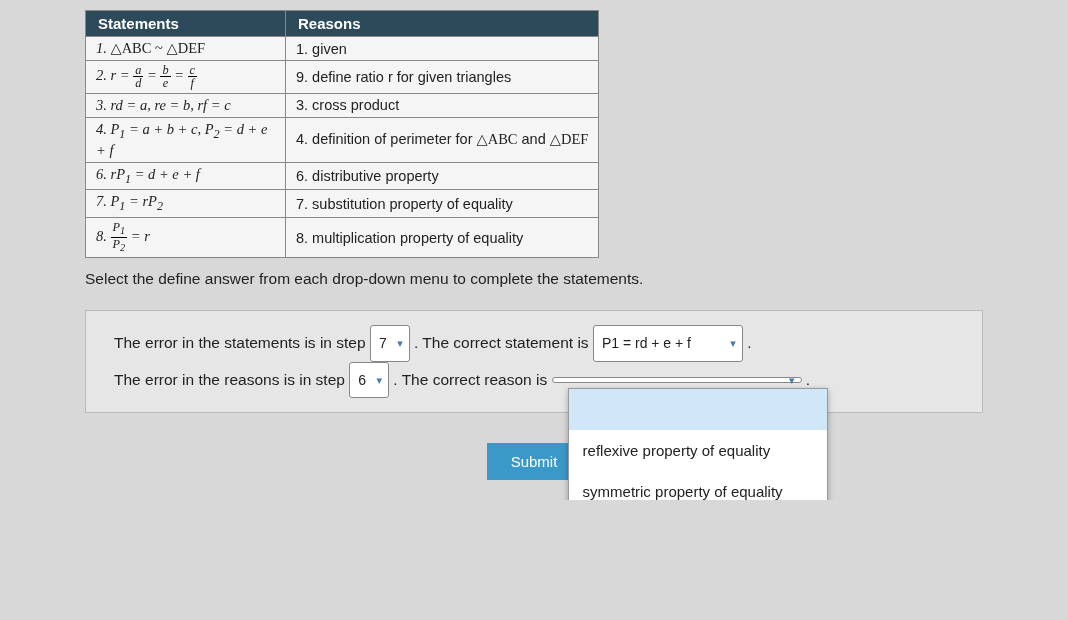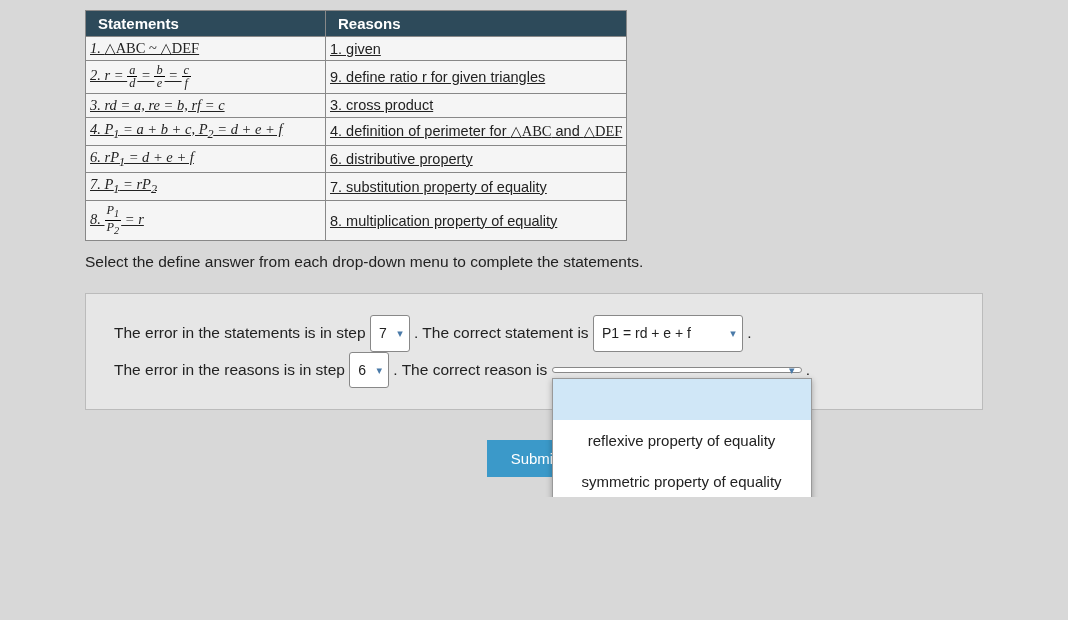"Statements" .stmt-col { width: 240px -> 200px }
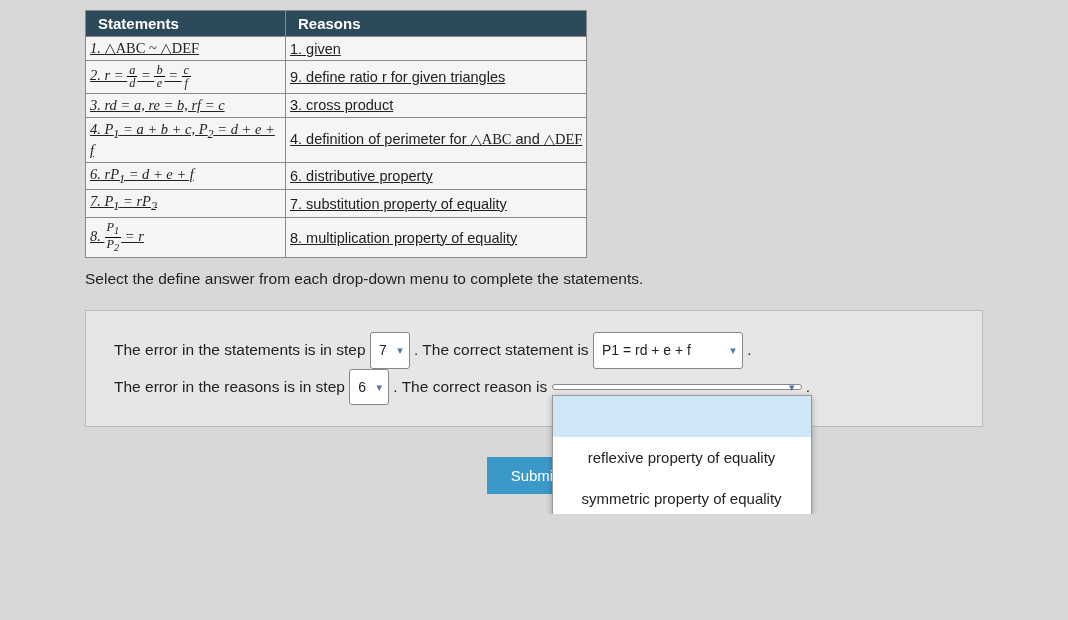"1. △ABC ~ △DEF" .proof-table td { padding: 3px 4px -> 3px 10px; text-decoration: underline -> none }
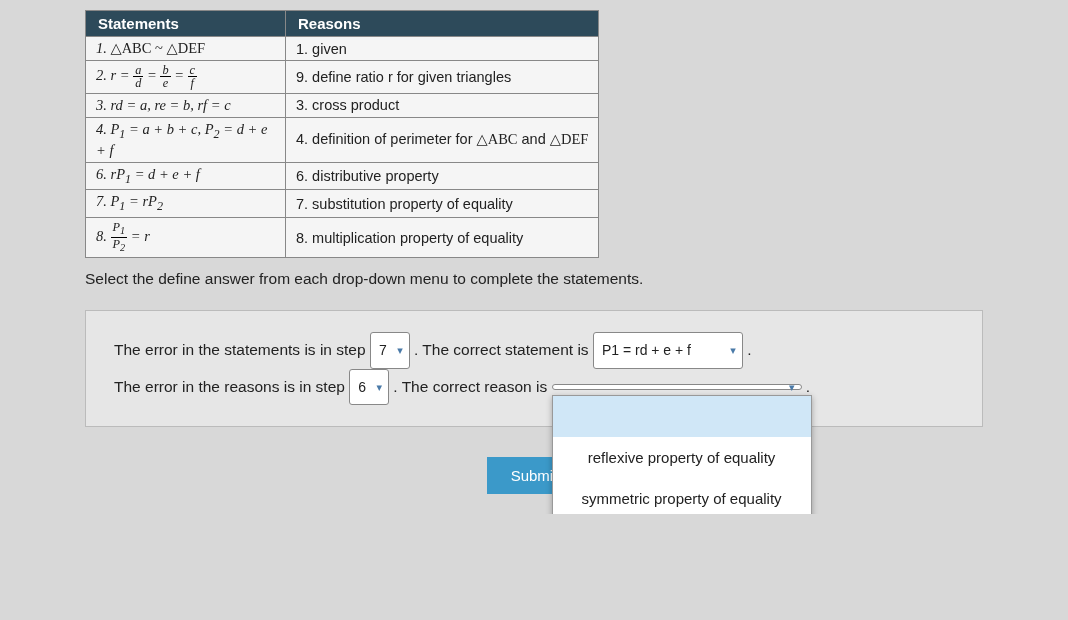"The error in the statements" .answer-box { padding: 21px 28px -> 14px 28px }
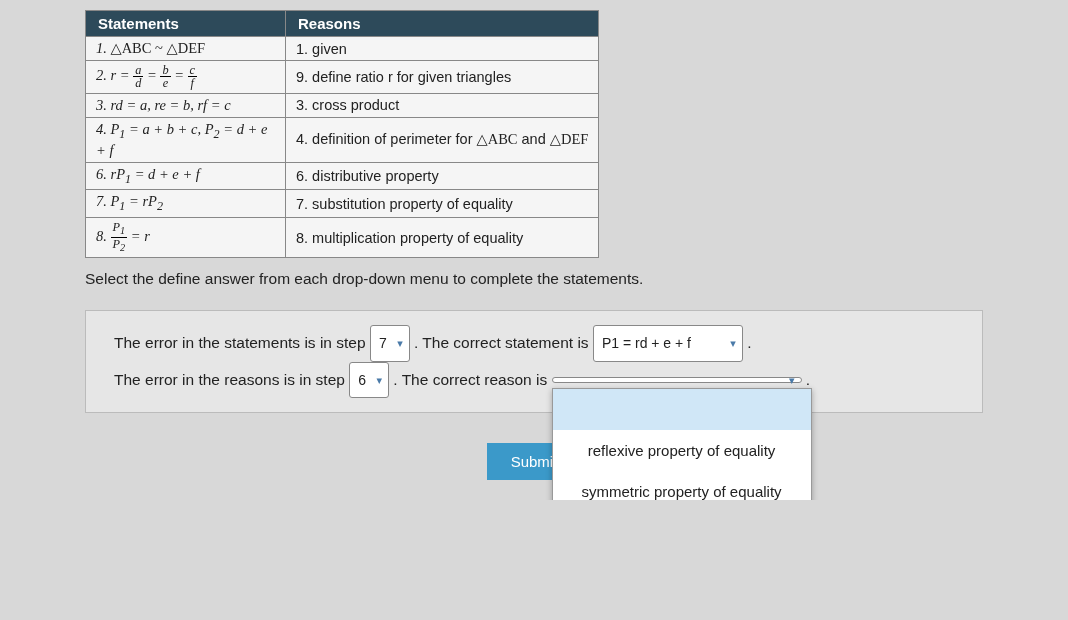"reflexive property of equality" div.options-popup { left: 0 -> 16px; text-align: center -> none }
